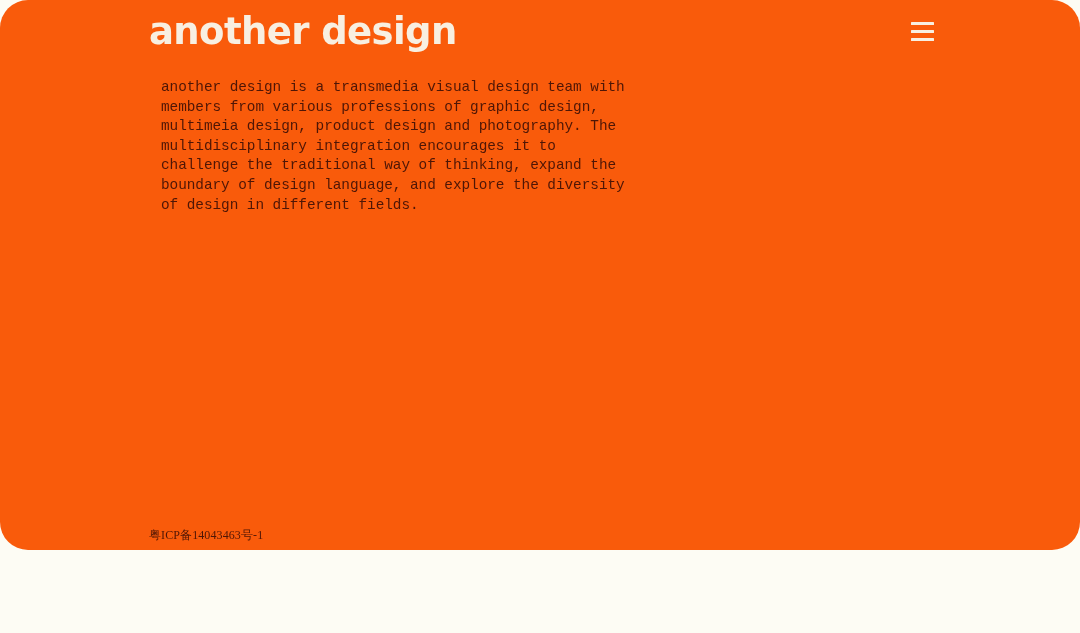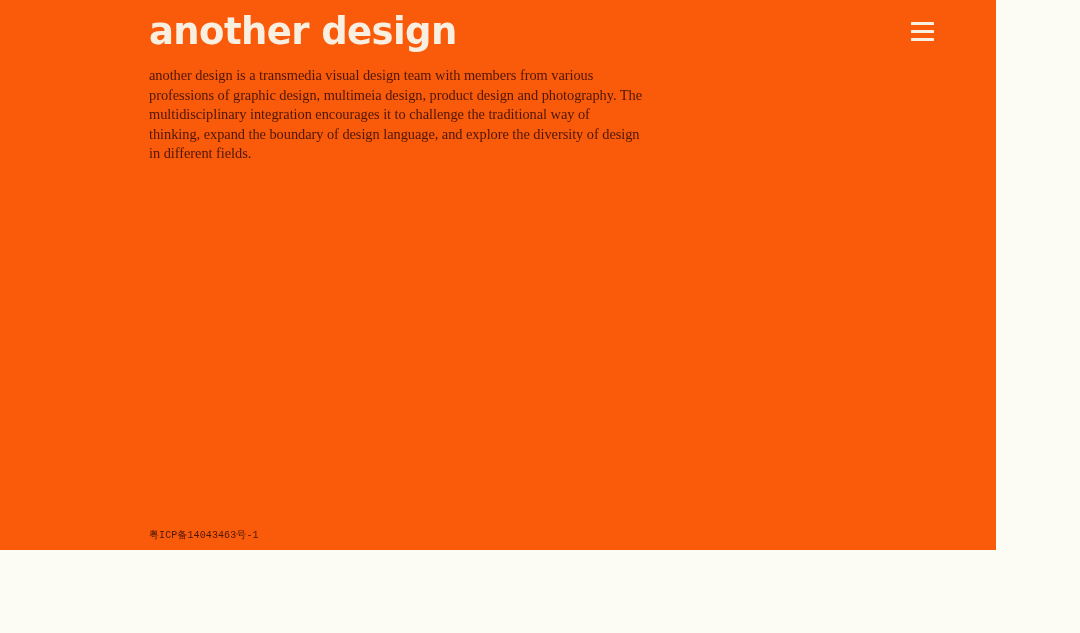"another design" #site-pane { border-radius: none -> 28px; width: 996px -> 1080px }
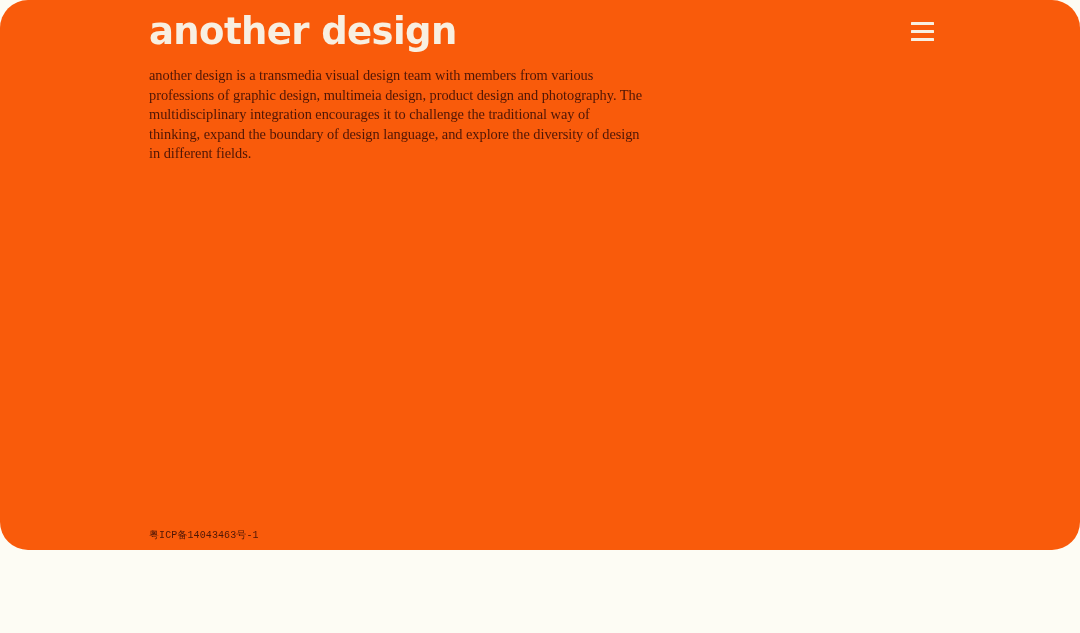"another design is a transmedia" #intro-copy p { font-family: Liberation Serif, serif -> Liberation Mono, monospace; margin: 0 -> 12px }
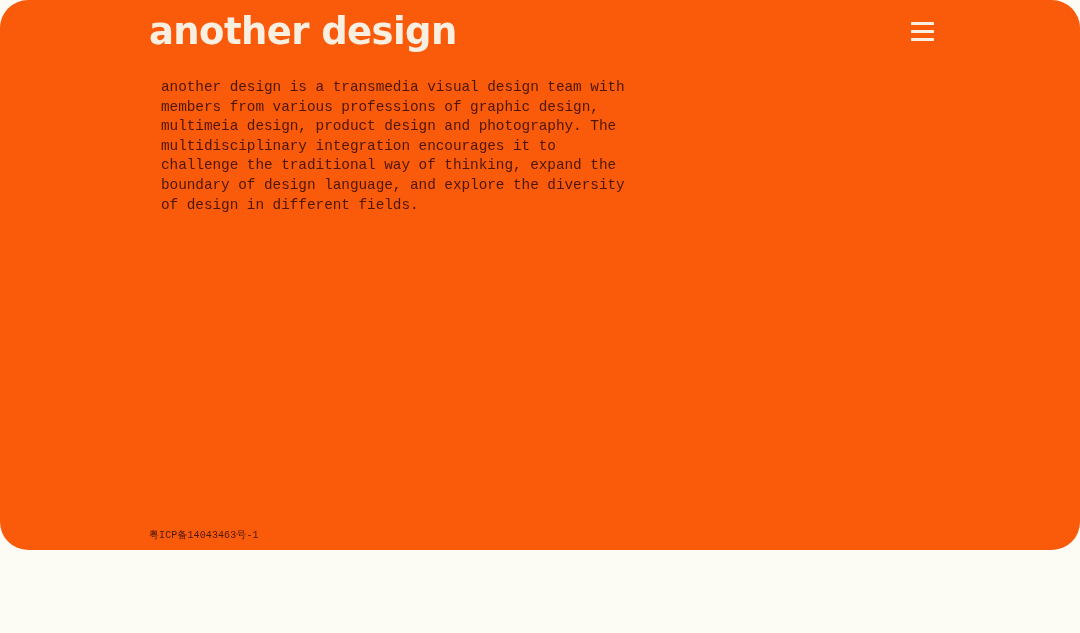"粤ICP备14043463号-1" #icp-license { font-family: Liberation Mono, monospace -> Liberation Serif, serif; font-size: 10px -> 12px }
